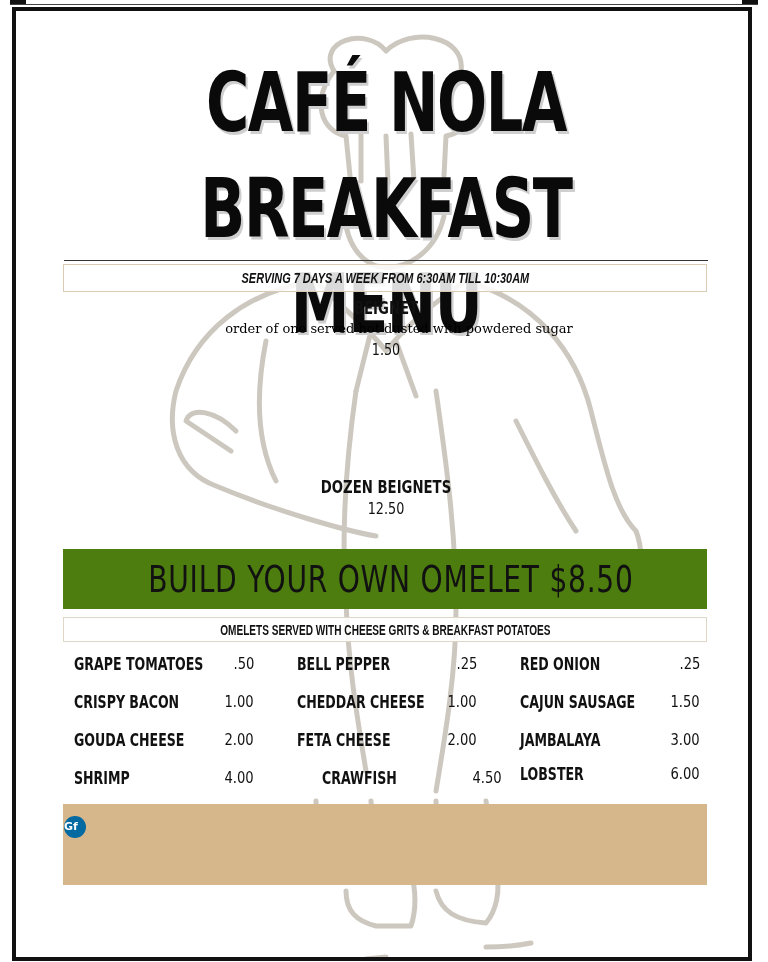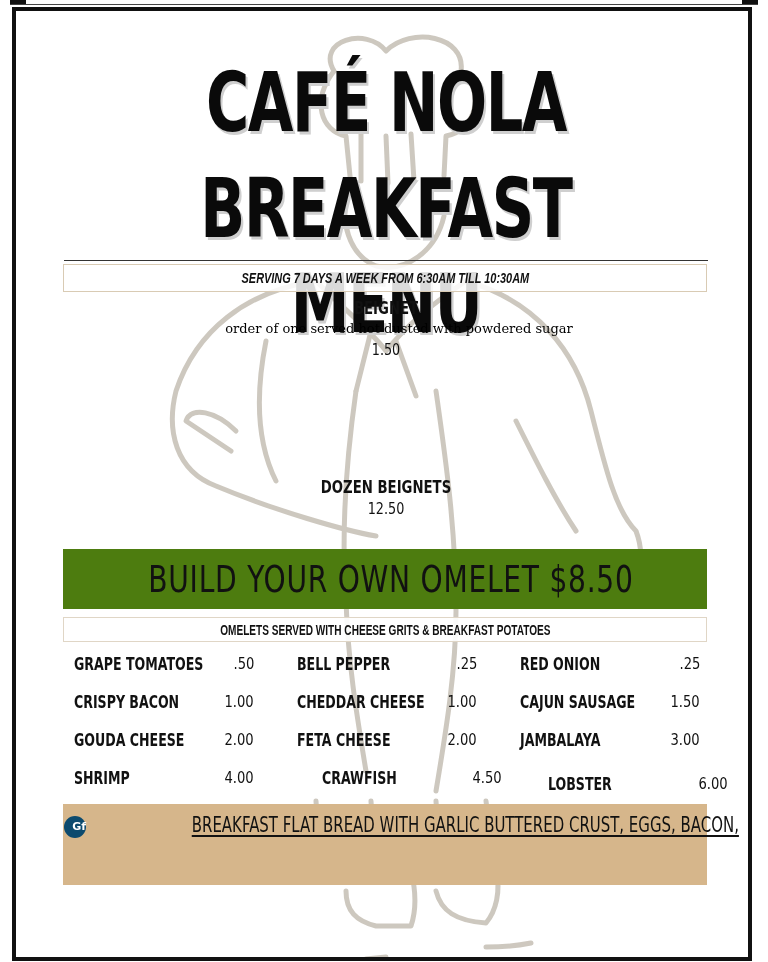"LOBSTER" div.cell { margin-left: 28px -> none; top: 128px -> 118px }
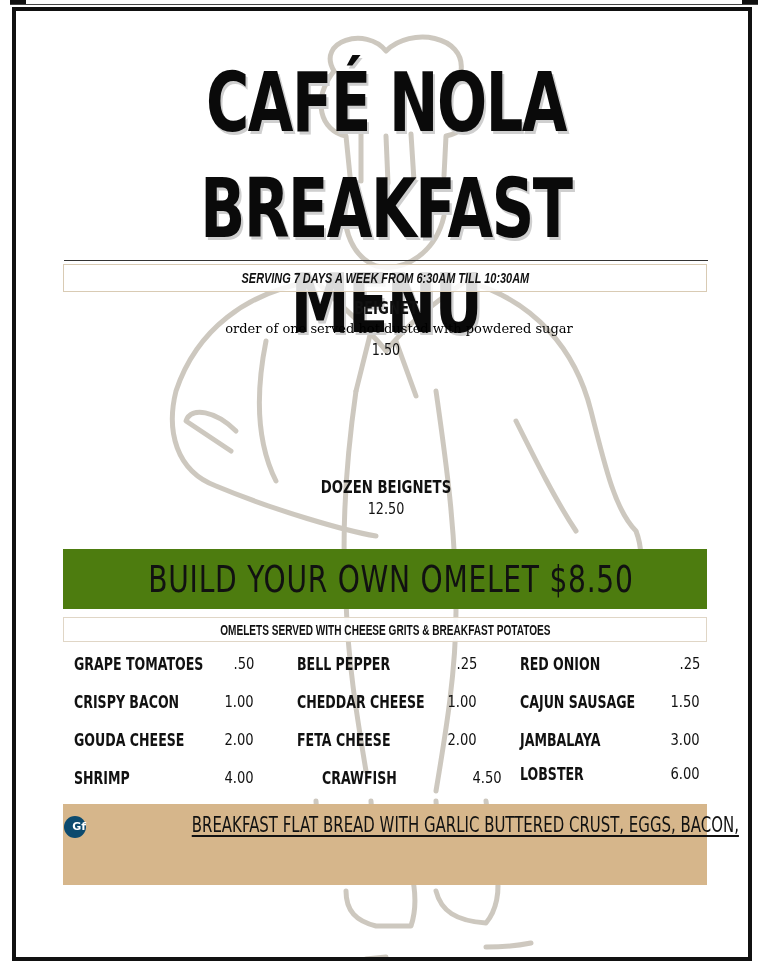"Gf" .gf-icon { background: #0c4a6e -> #0369a1; text-align: right -> left }
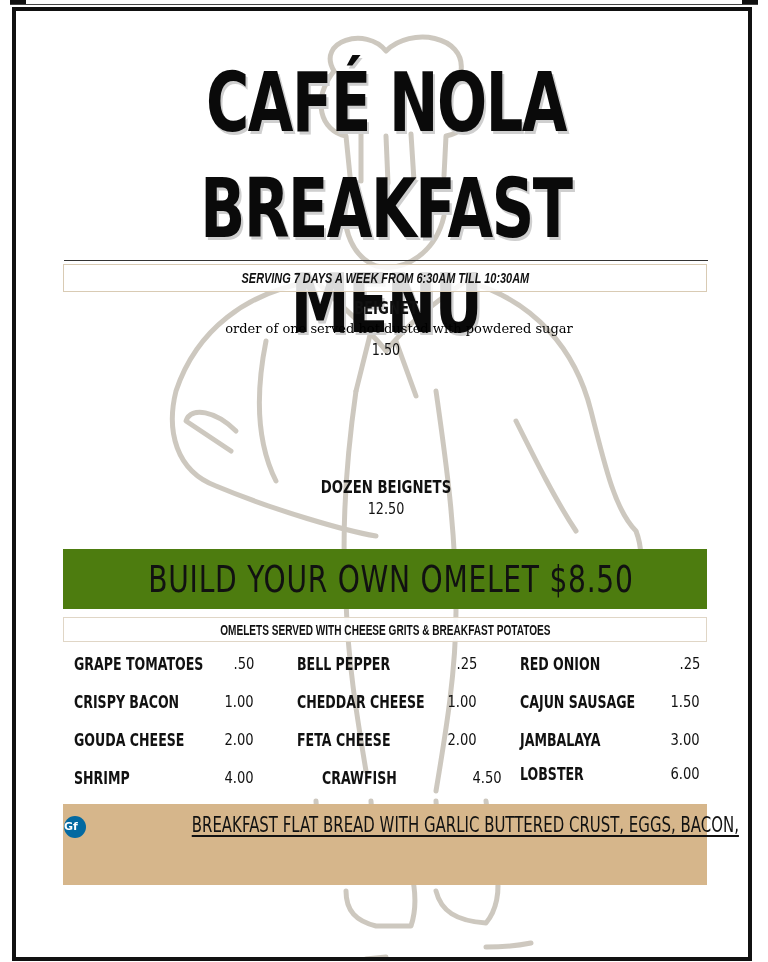"BREAKFAST FLAT BREAD WITH GARLIC" div.line { html: <div> <span>BREAKFAST FLAT BREAD WITH GARLIC BUTTERED CRUST, EGGS, BACON,</span> </div> -> none }
